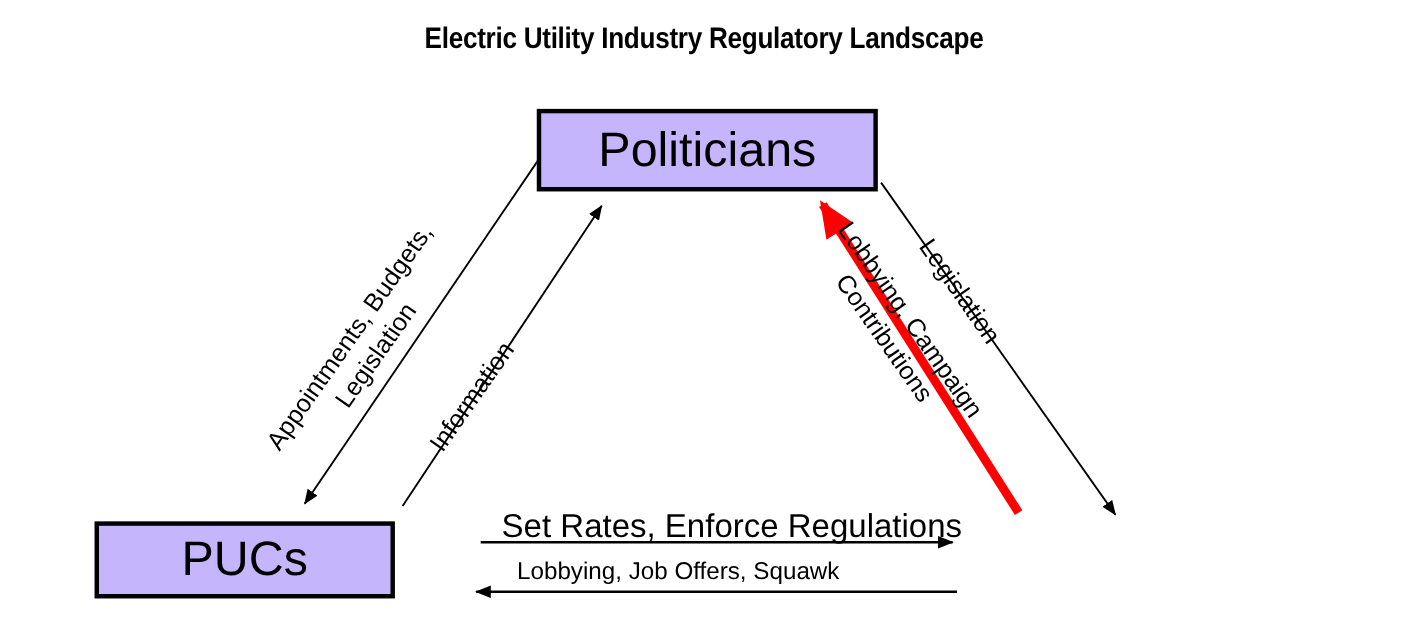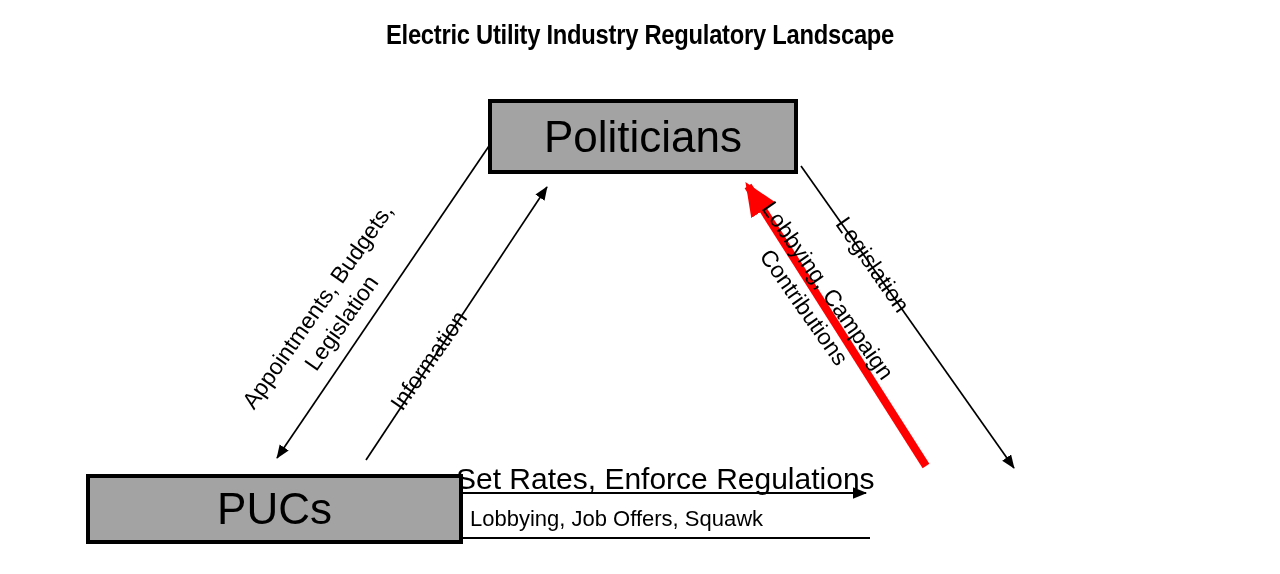"Politicians" .node-box { background: #a3a3a3 -> #c4b5fd }
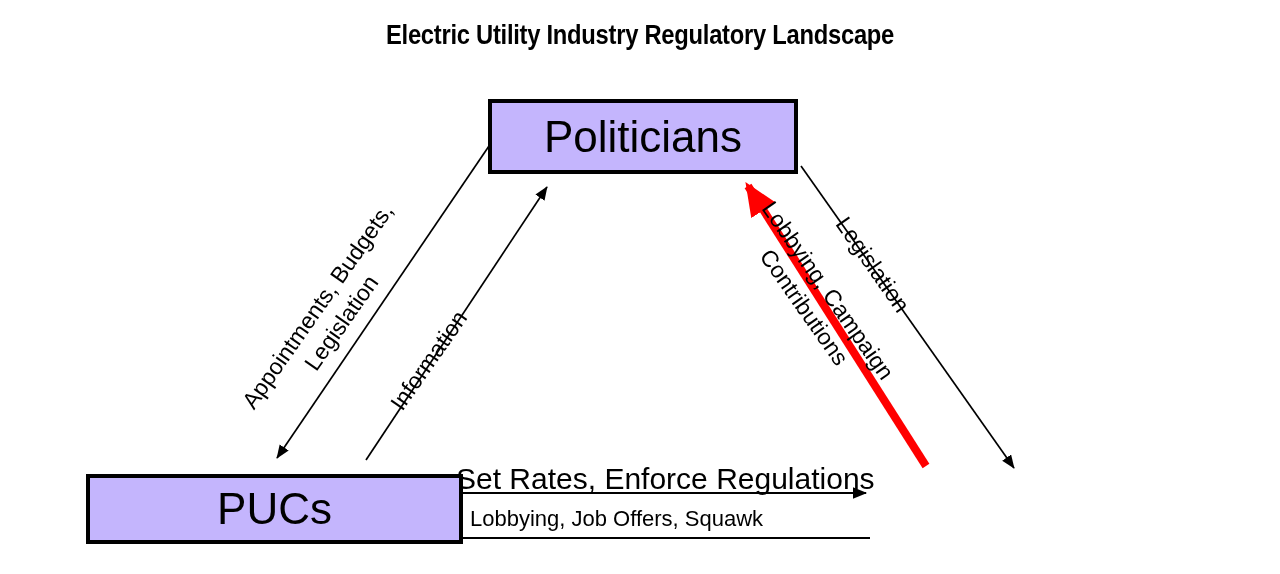"PUCs" #node-pucs { width: 377px -> 273px }
